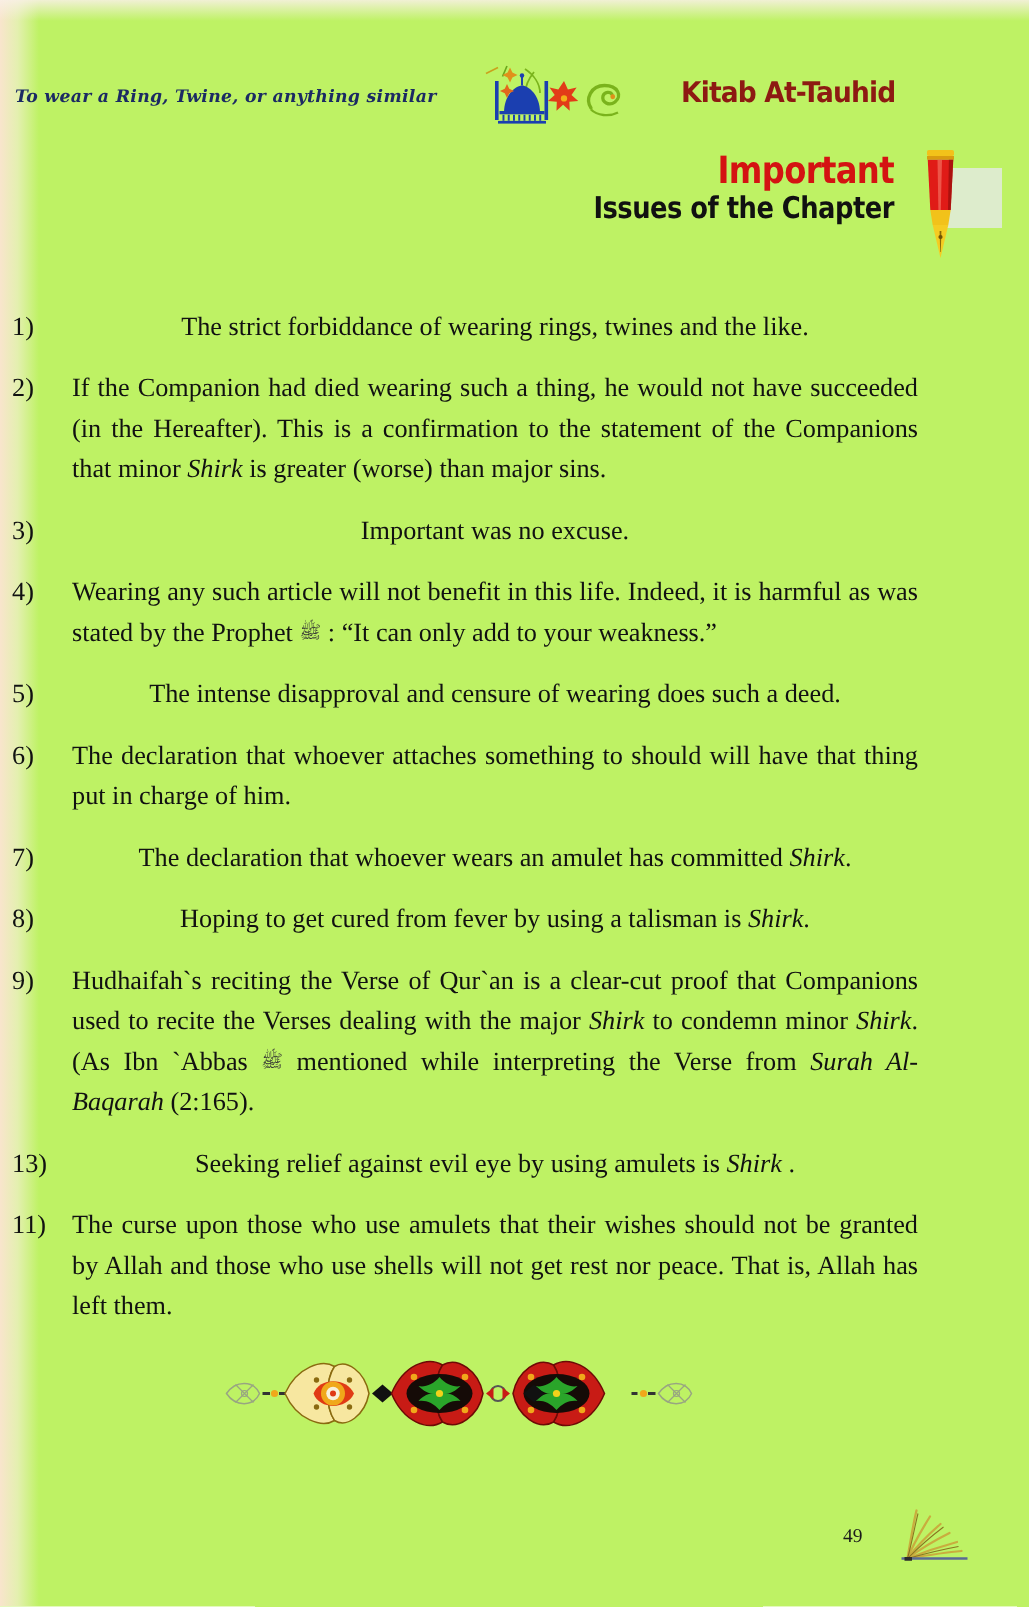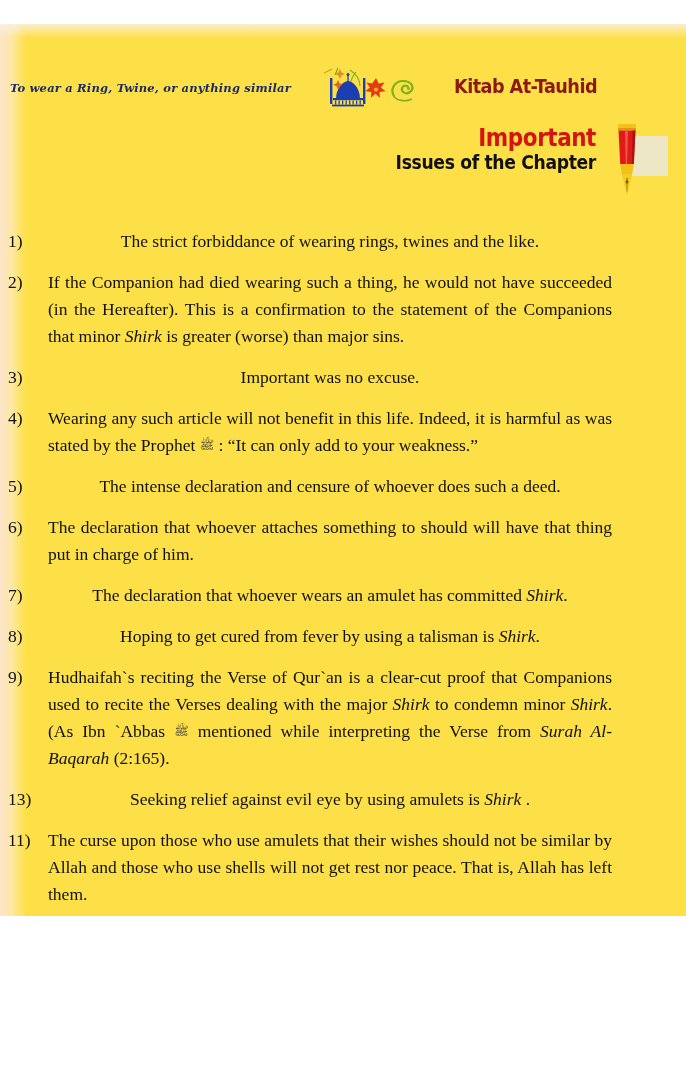"To wear a Ring, Twine," .page { background: #fde047 -> #bef264; height: 892px -> 1071px; margin-top: 24px -> none }
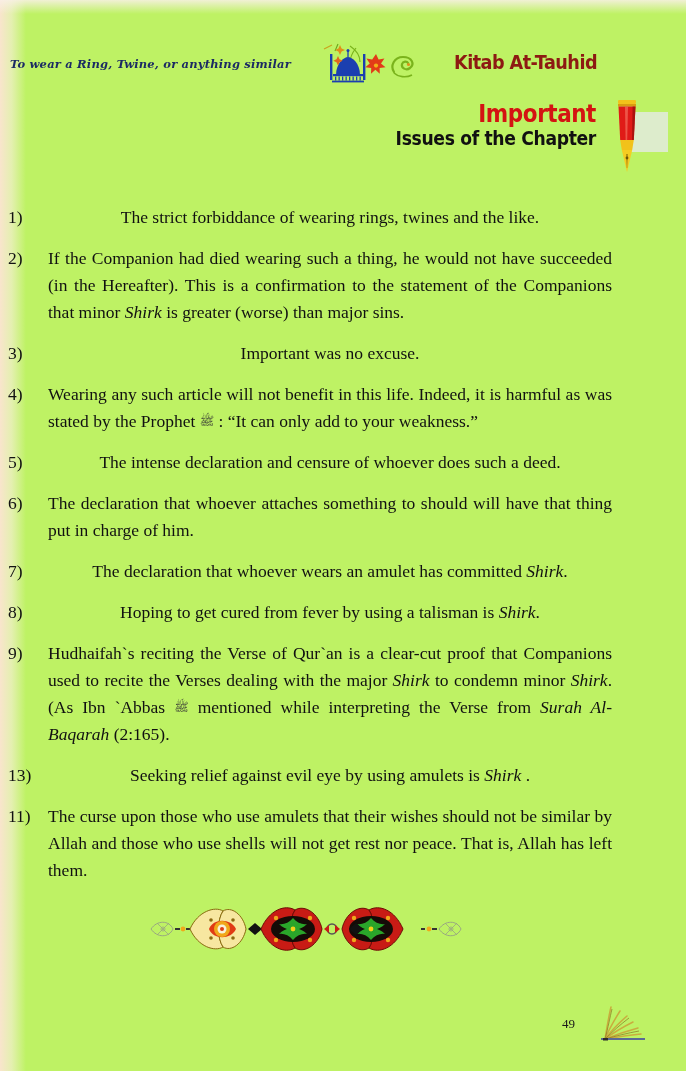"The intense declaration and censure" div.issue-text { text: declaration and censure of whoever -> disapproval and censure of wearing }
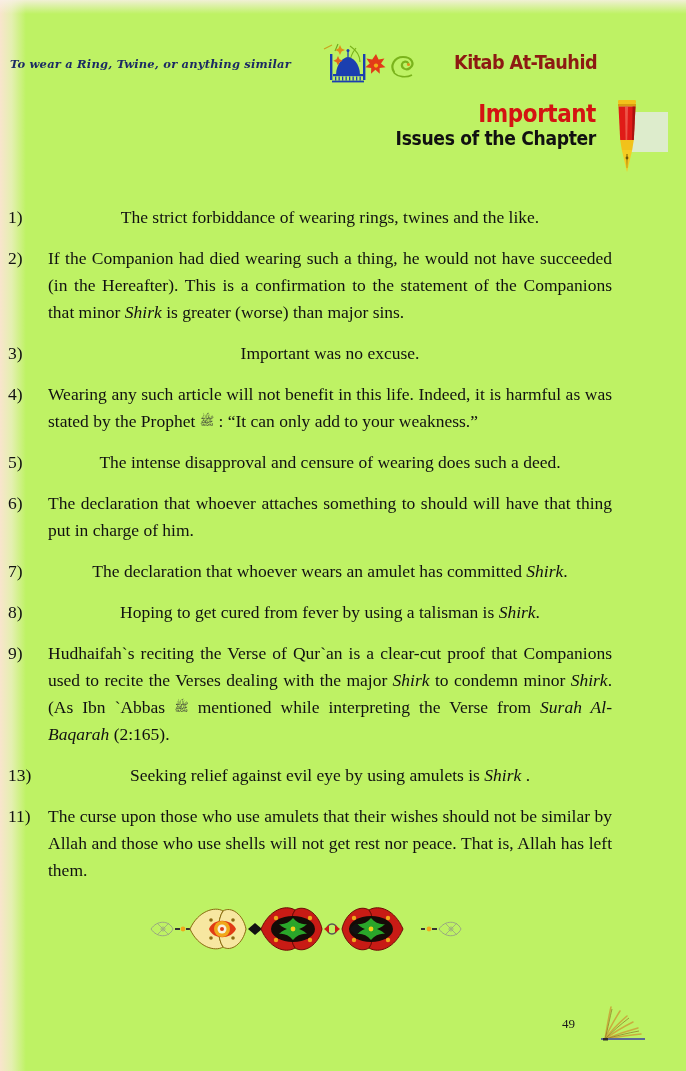"The curse upon those who" div.issue-text { text: similar -> granted }
